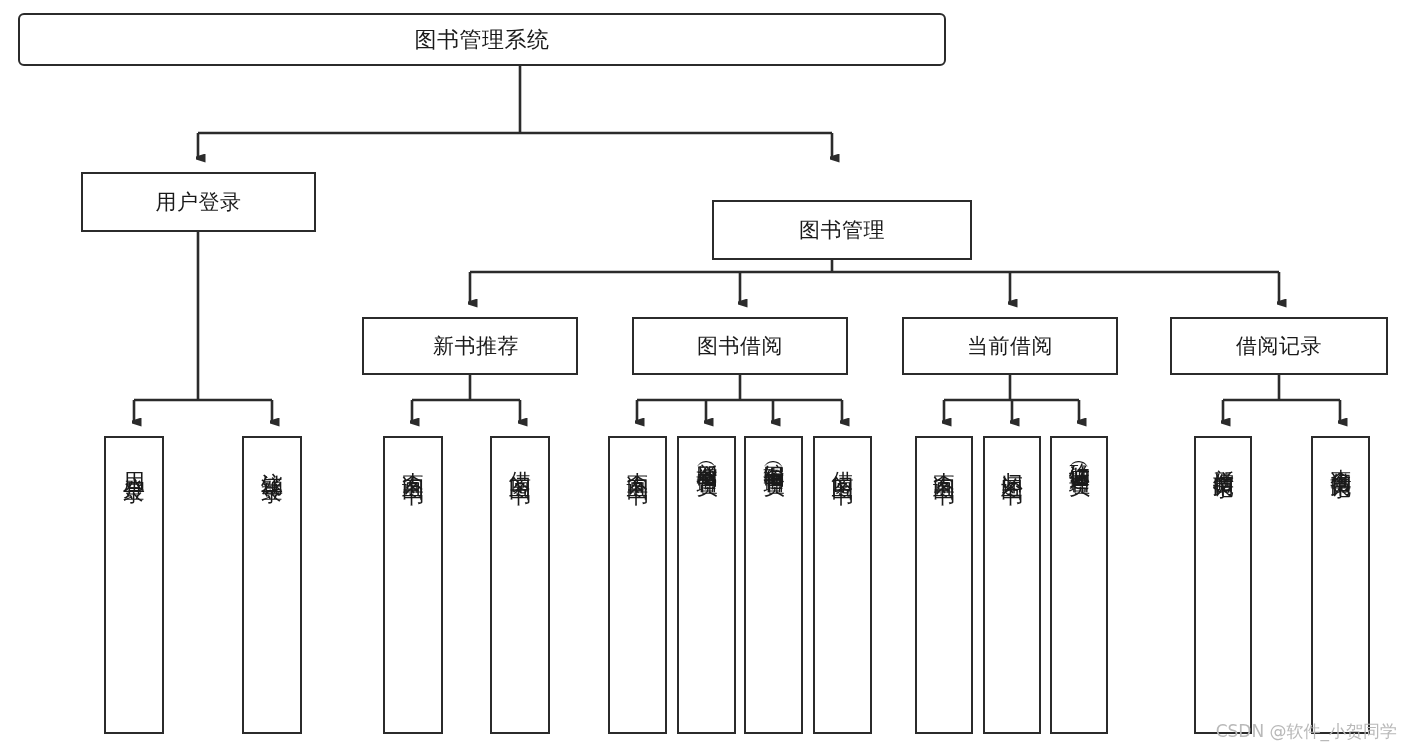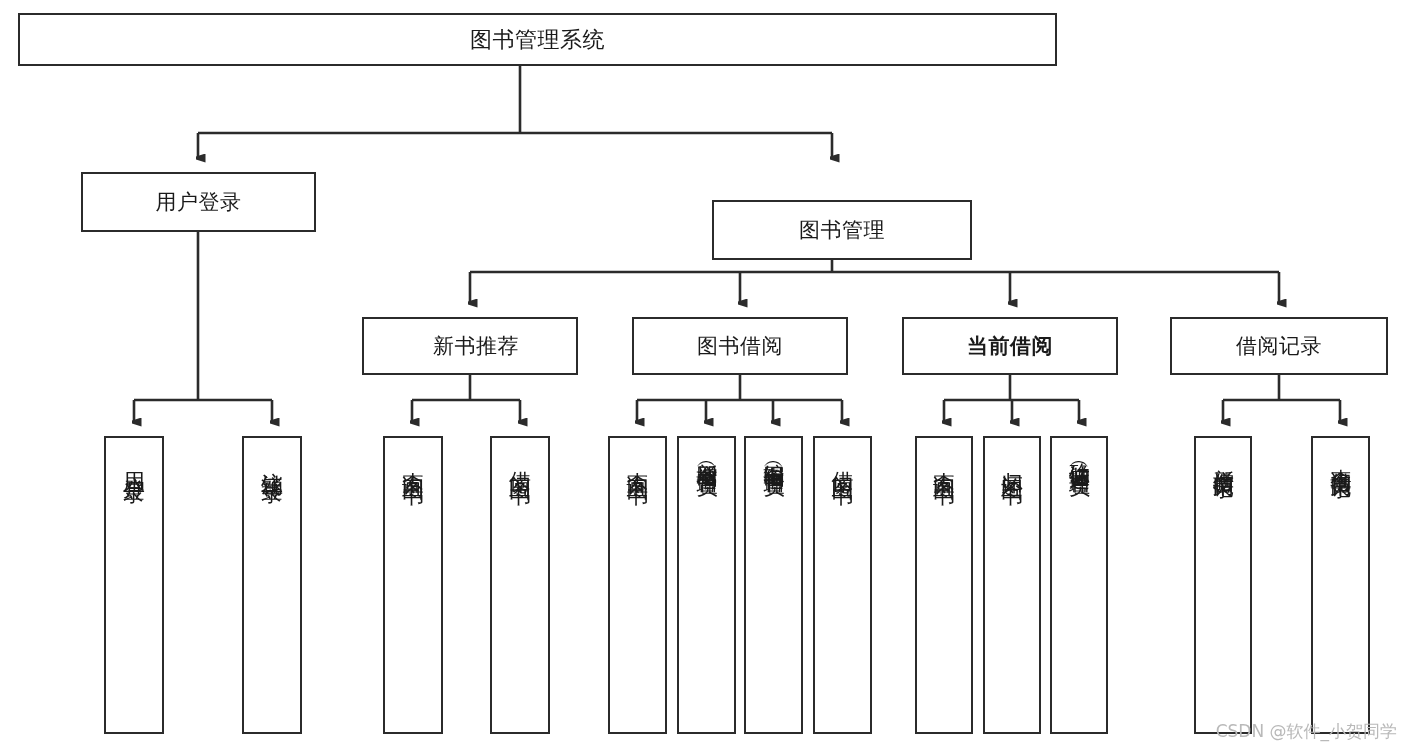"图书管理系统" div.node { border-radius: none -> 6px; width: 1039px -> 928px }
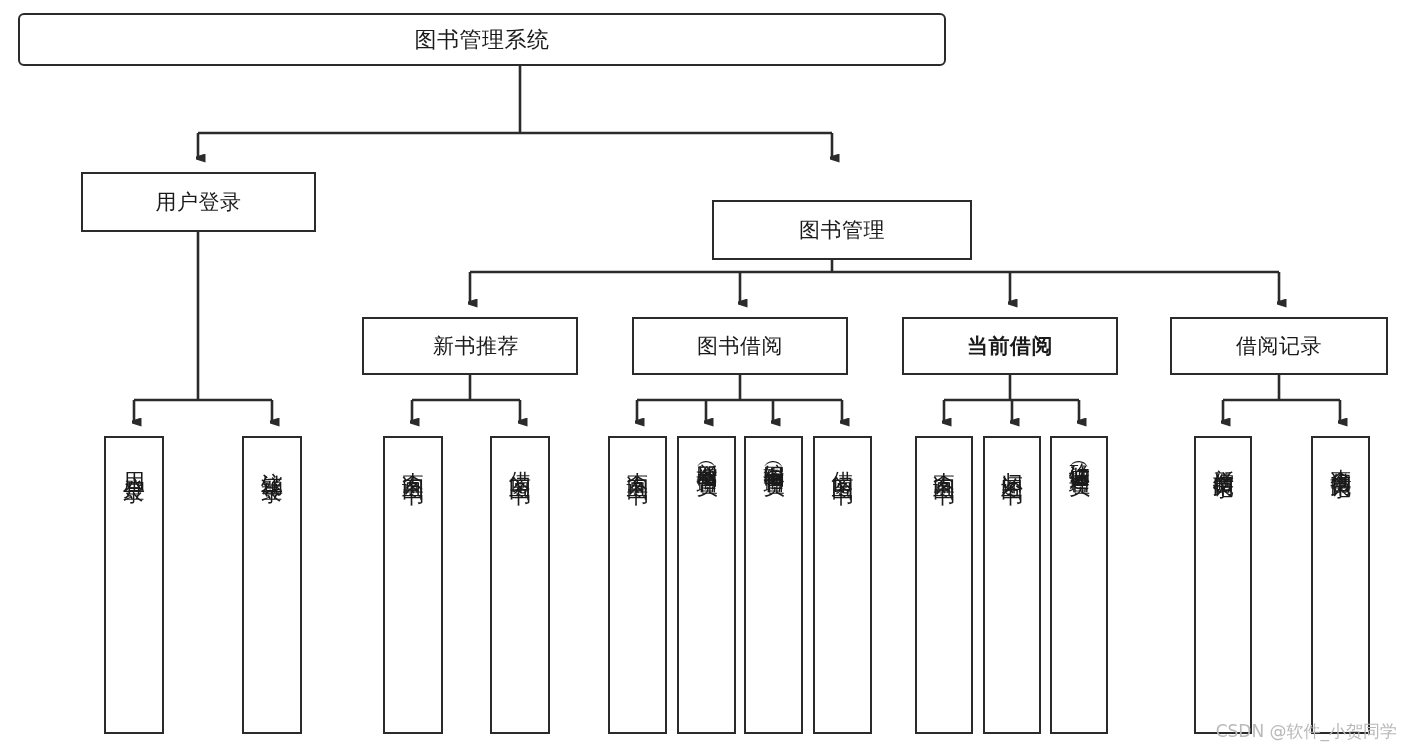"当前借阅" div.node { font-weight: bold -> none }
